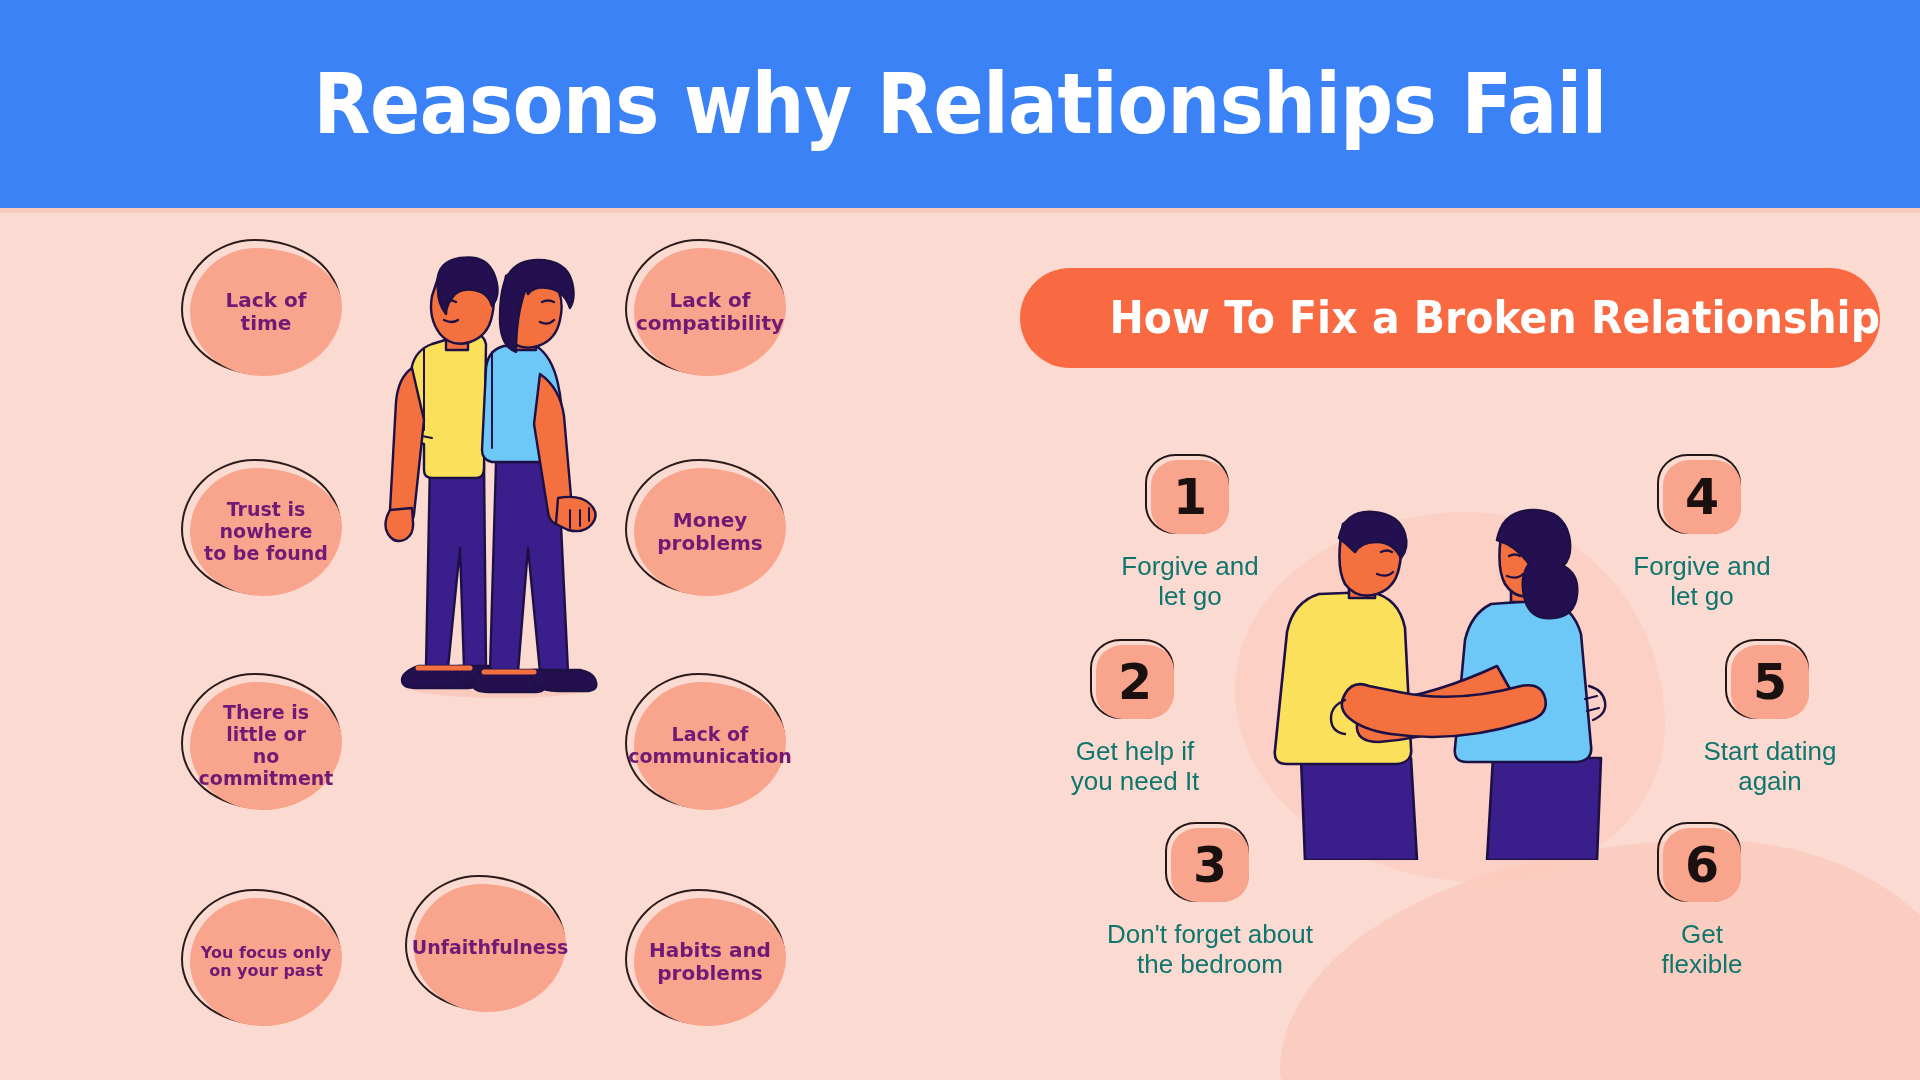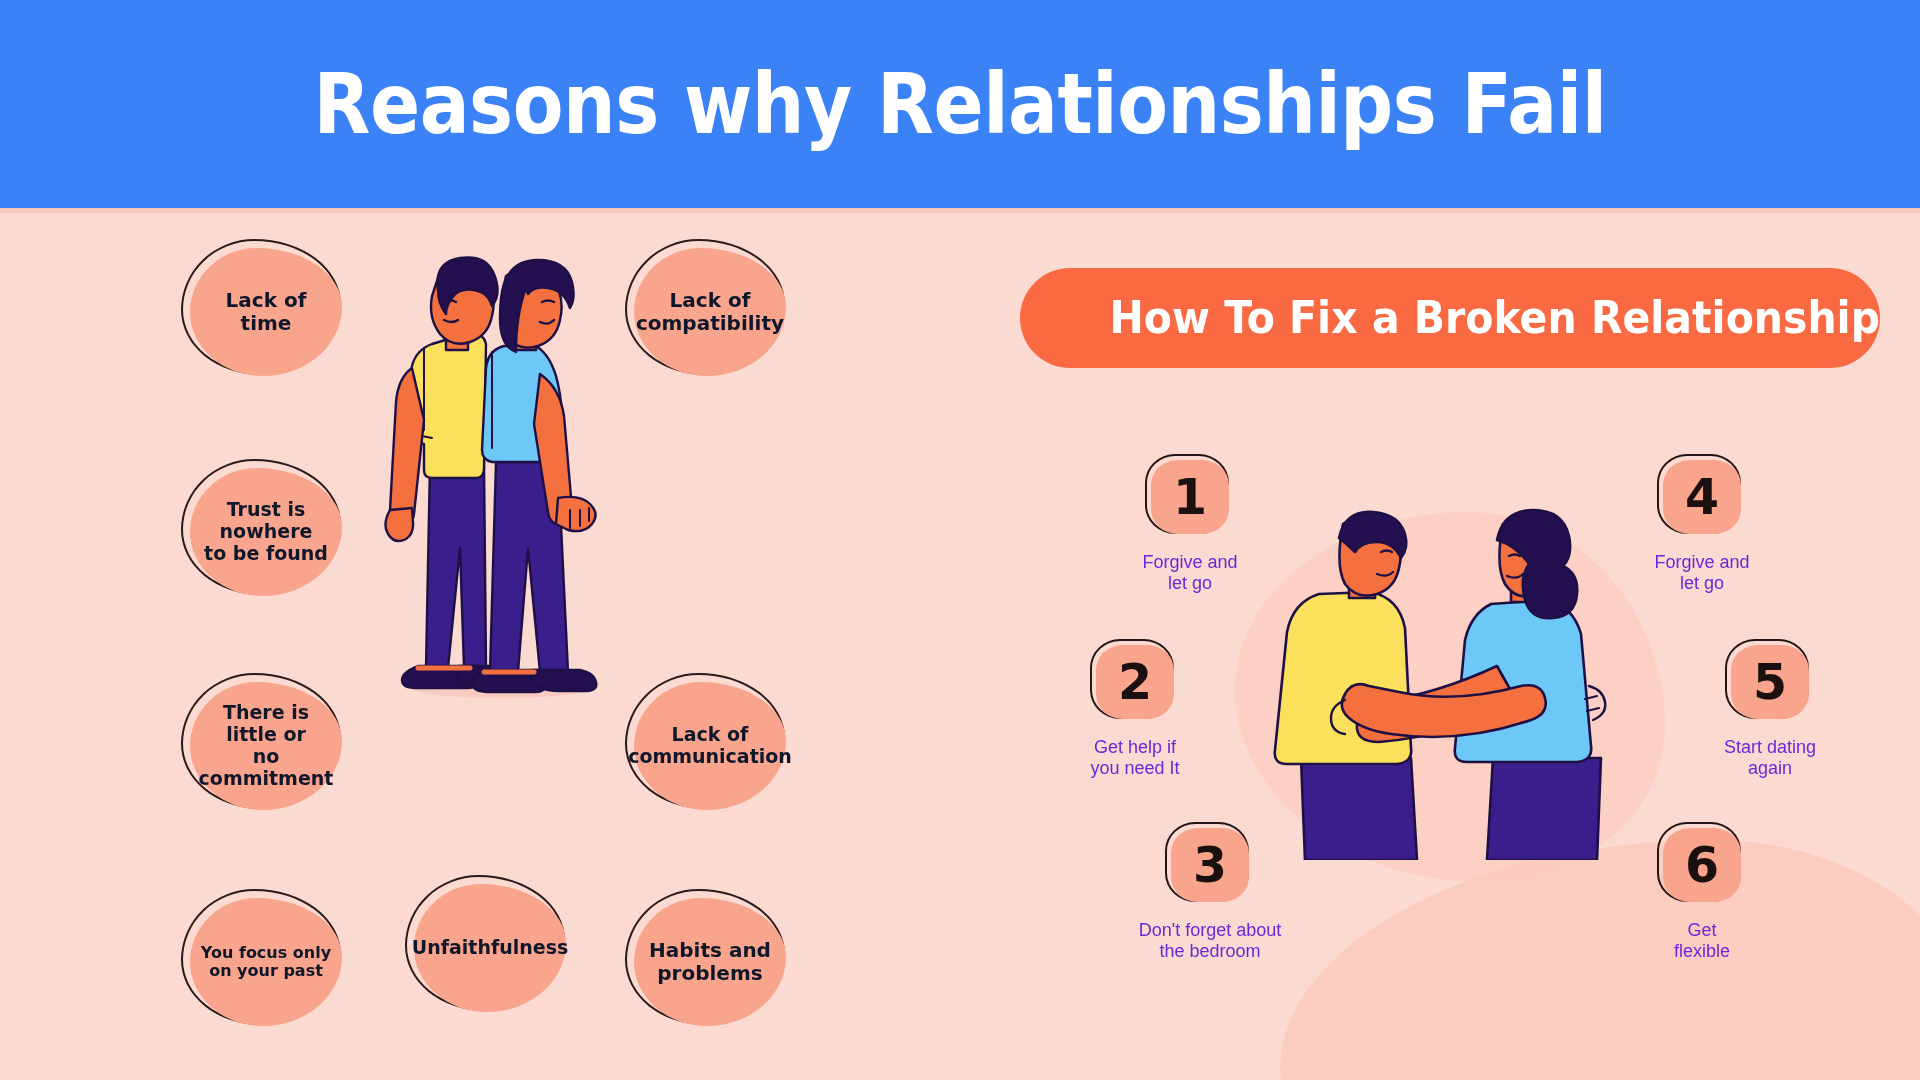"Lack of" .reason-card .rc-label { color: #0f172a -> #701a75 }
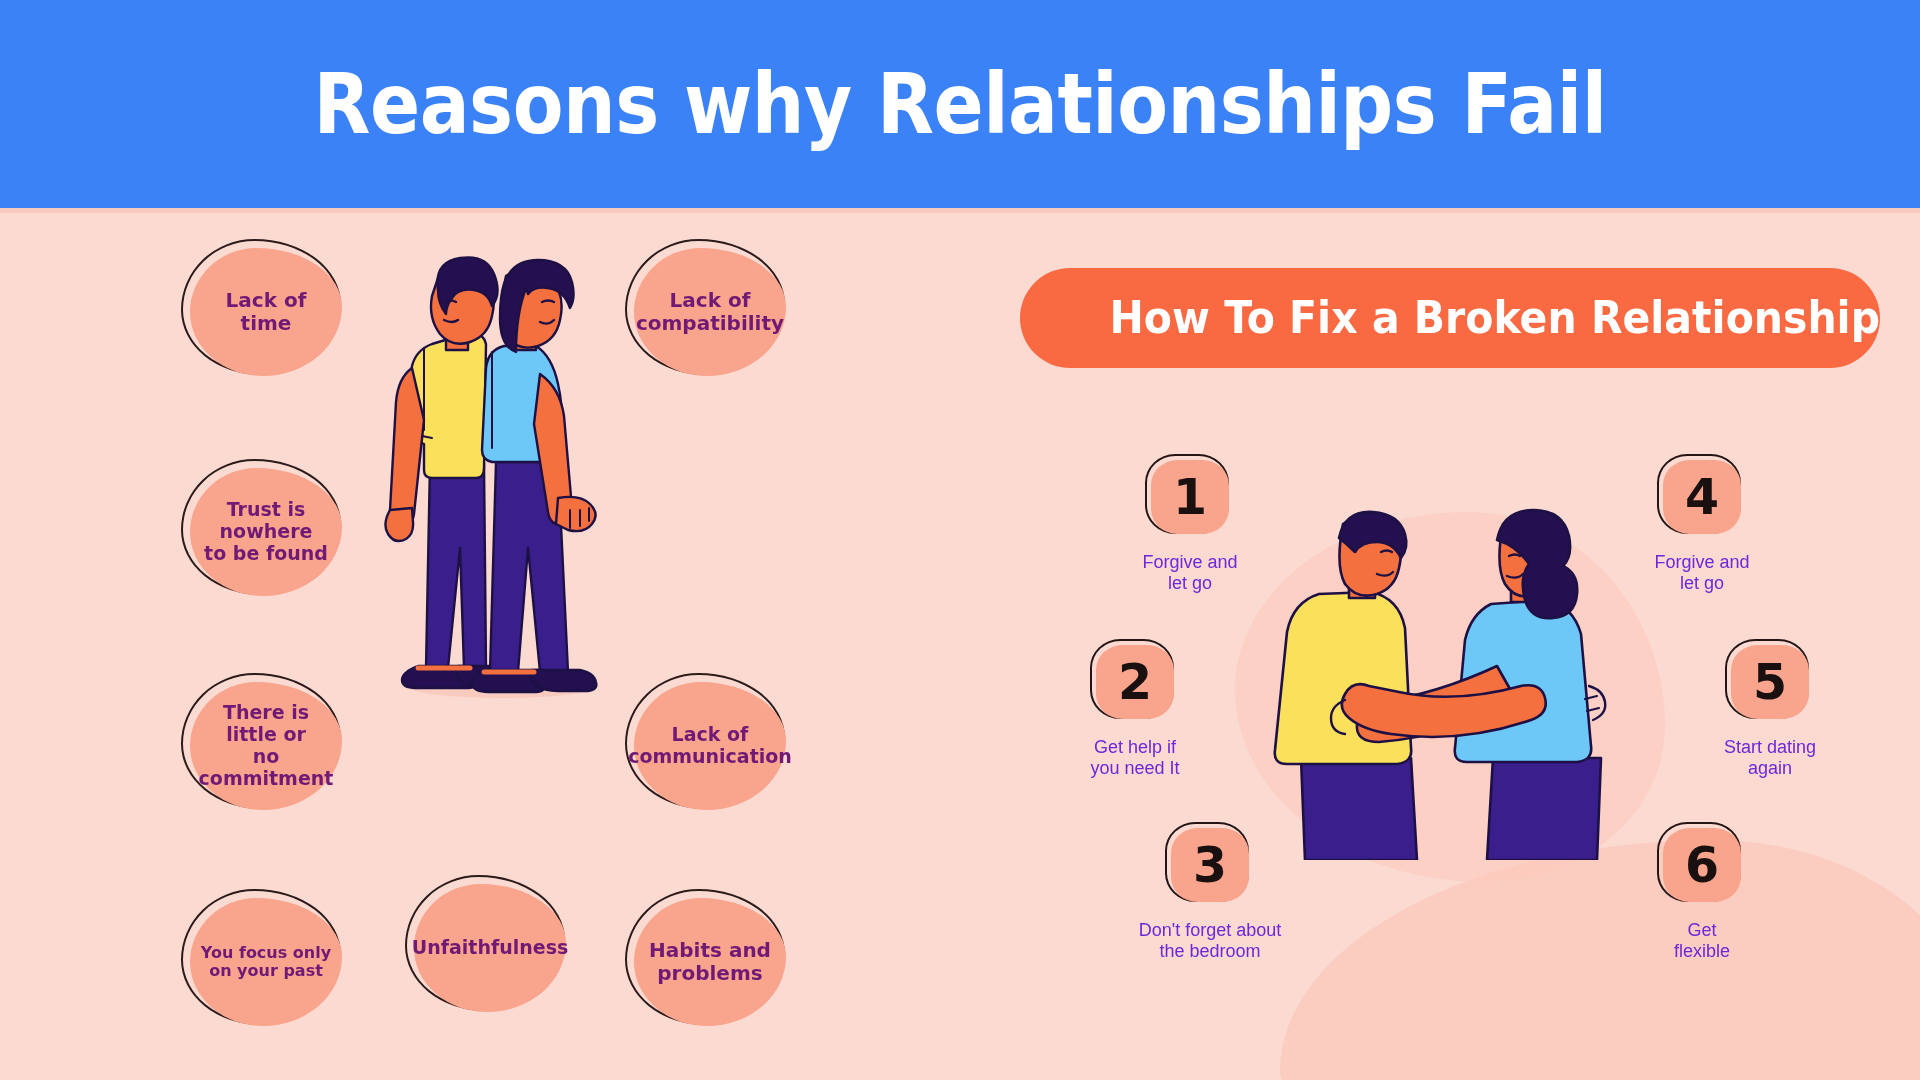"Money" div.reason-card { html: none -> <div> <div></div> <div></div> <div>Money problems</div> </div> }
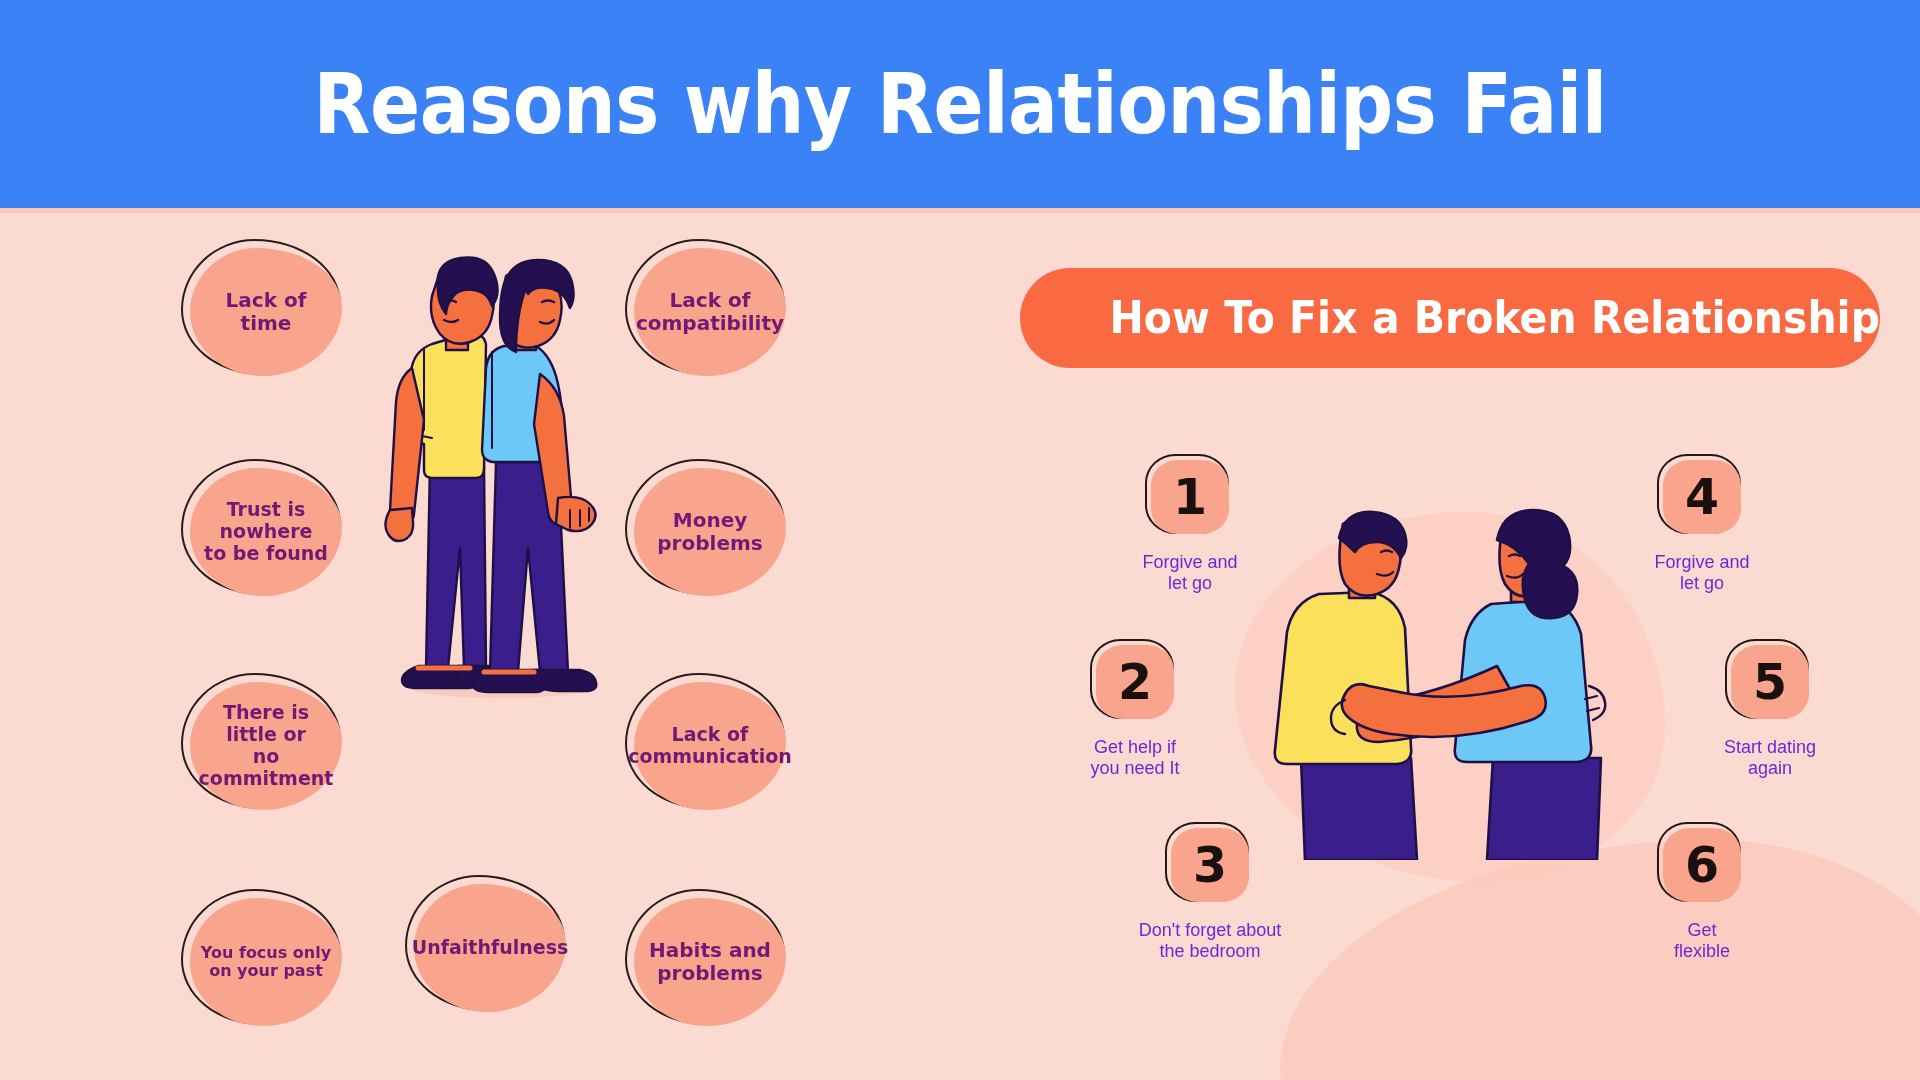"Forgive and" .step-label { color: #6d28d9 -> #0f766e; font-size: 18px -> 26px }
